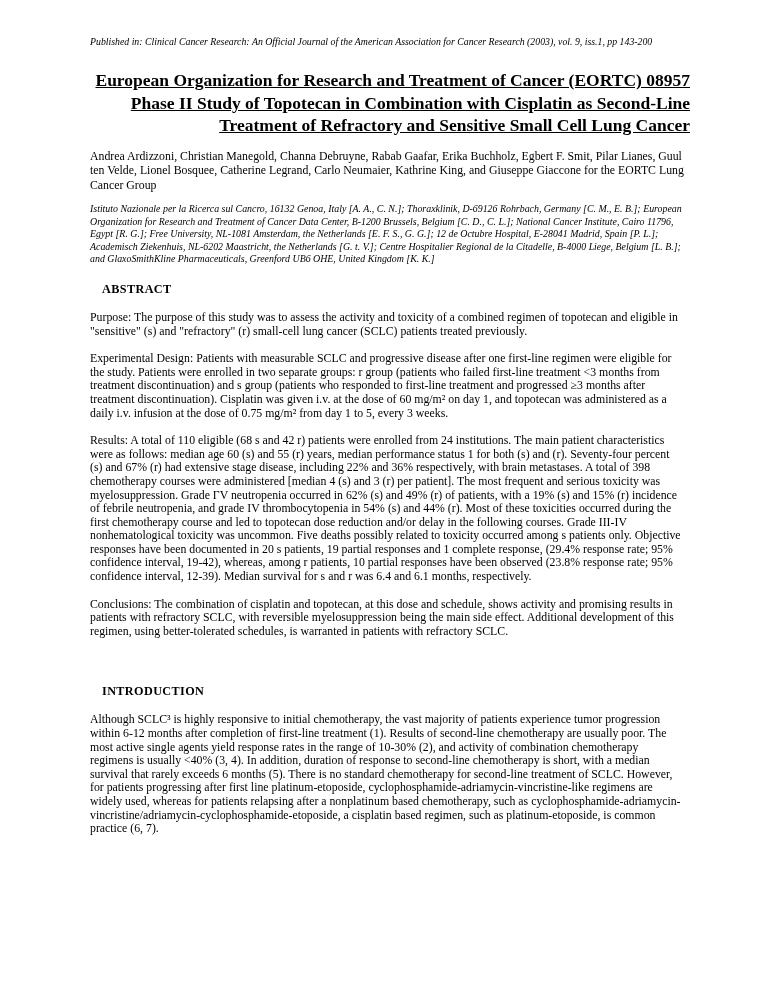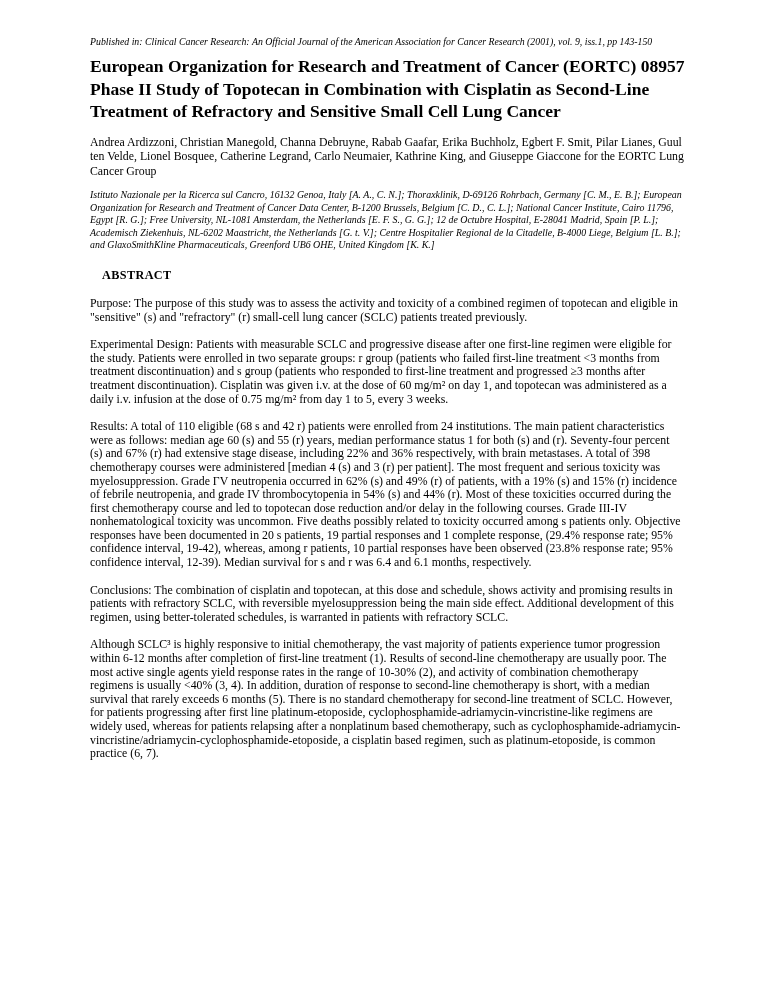"Published in: Clinical Cancer Research:" div { text: 2001), vol. 9, iss.1, pp 143-150 -> 2003), vol. 9, iss.1, pp 143-200 }
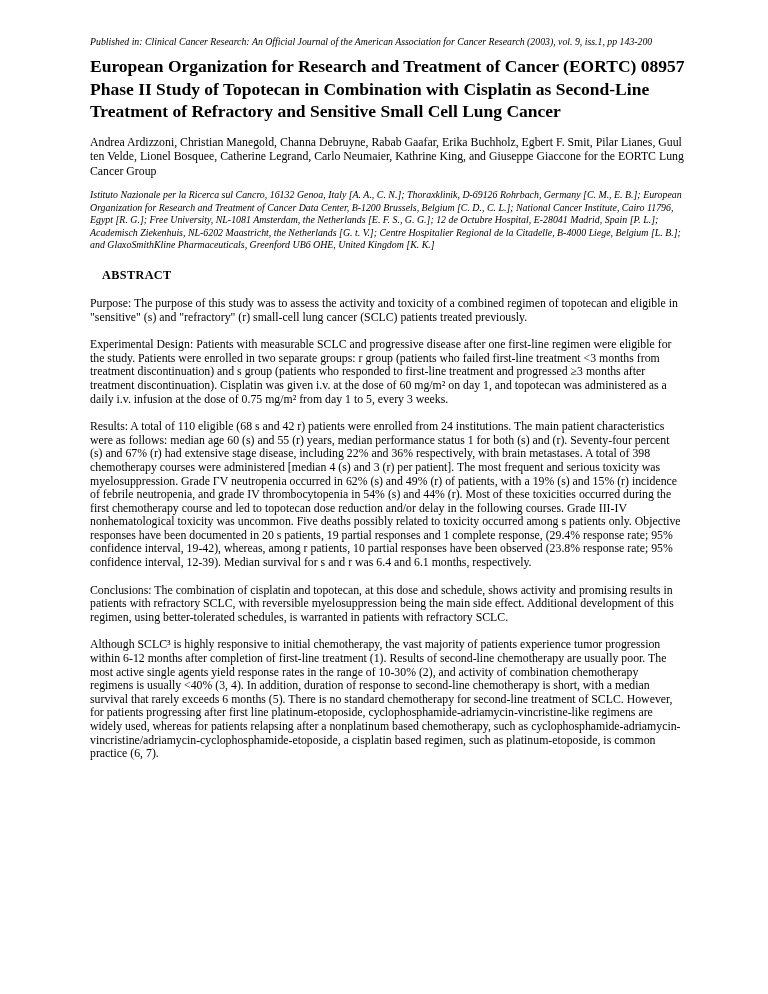"European Organization for Research and" .title { margin: 7px auto 0 auto -> 21px auto 0 auto; text-align: left -> right; text-decoration: none -> underline }
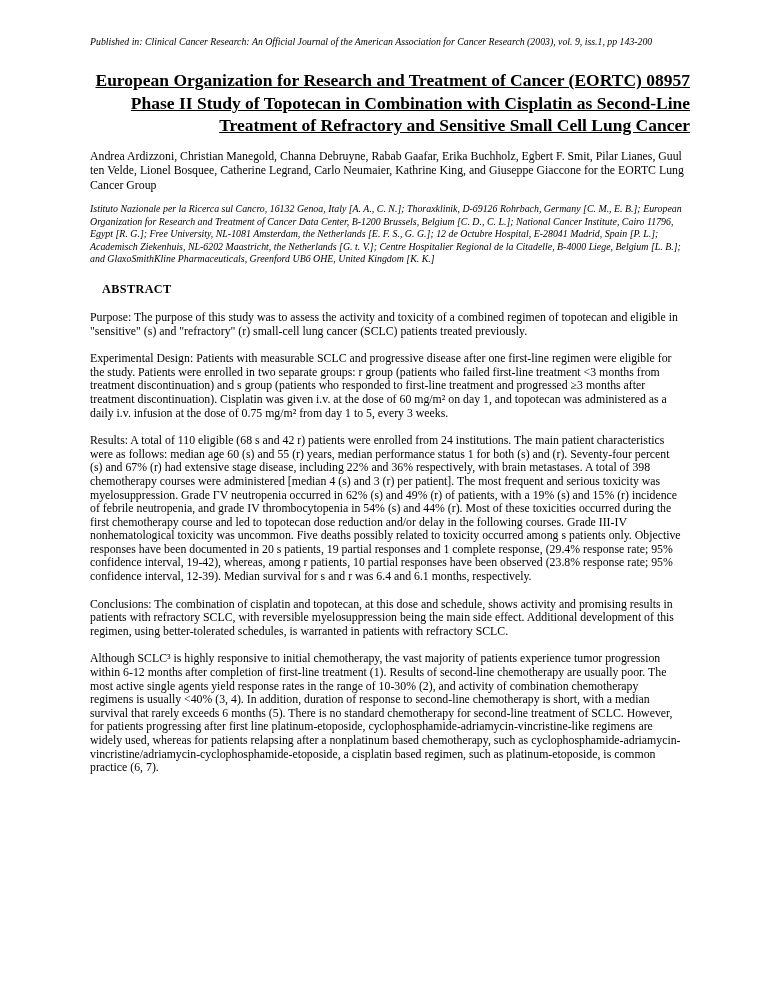"INTRODUCTION" h2.section-heading { html: none -> <h2>INTRODUCTION</h2> }
